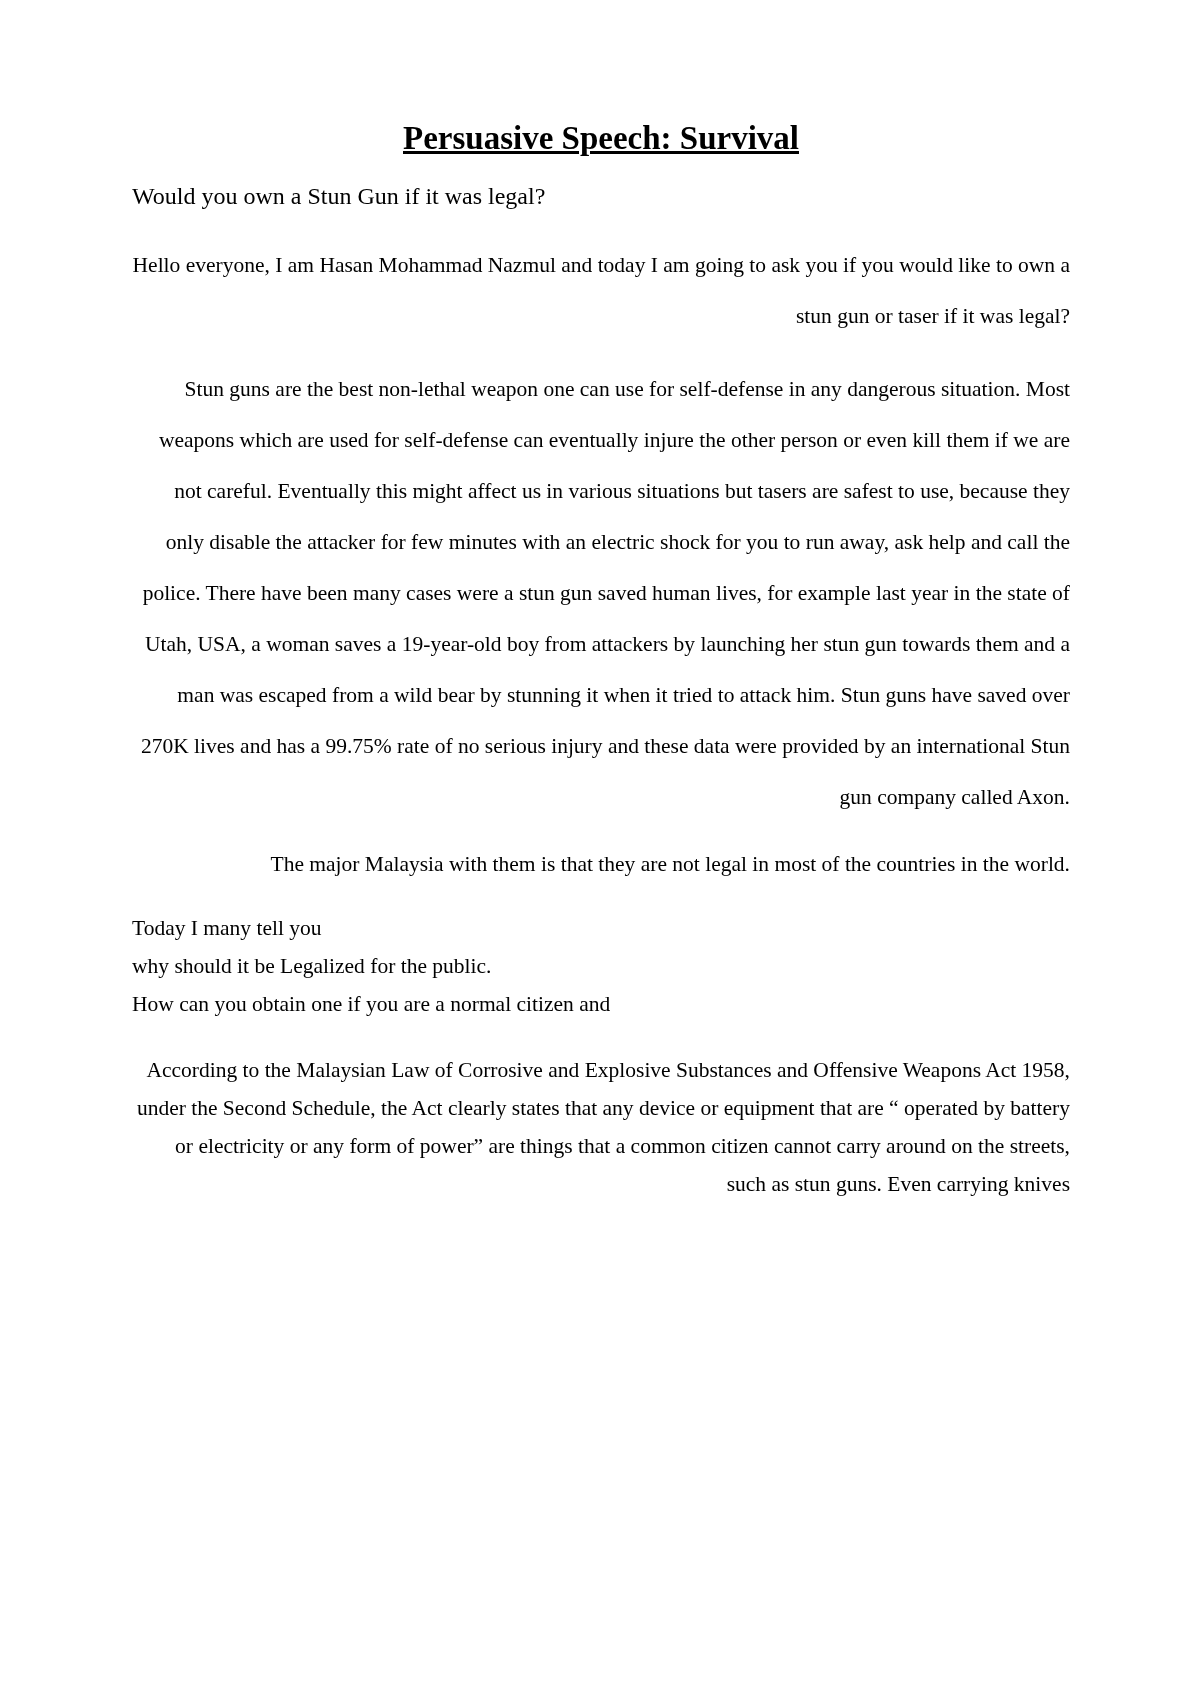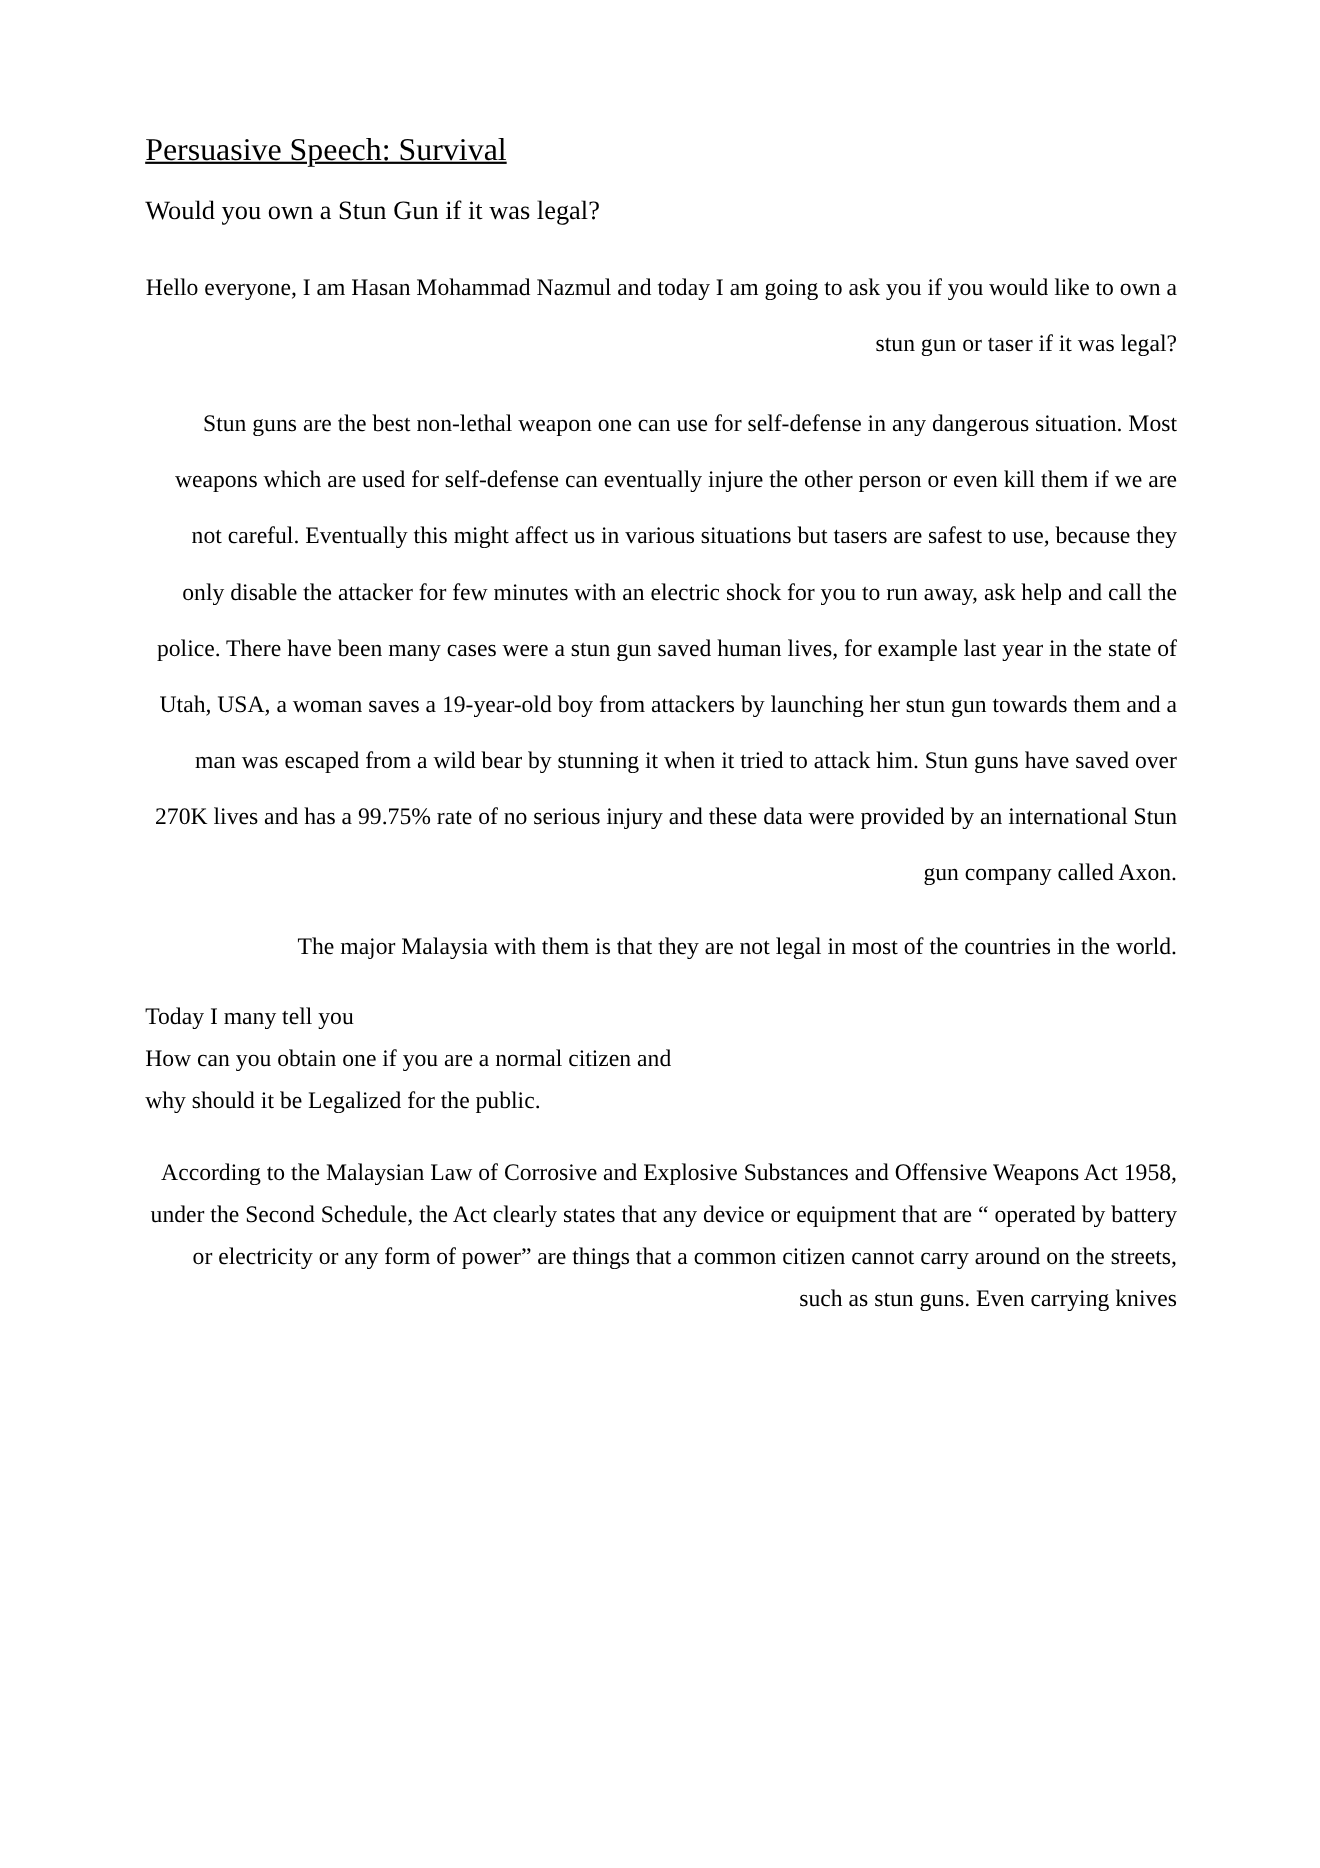"Persuasive Speech: Survival" .heading-underline { font-size: 29px -> 33px; font-weight: normal -> bold; text-align: none -> center }
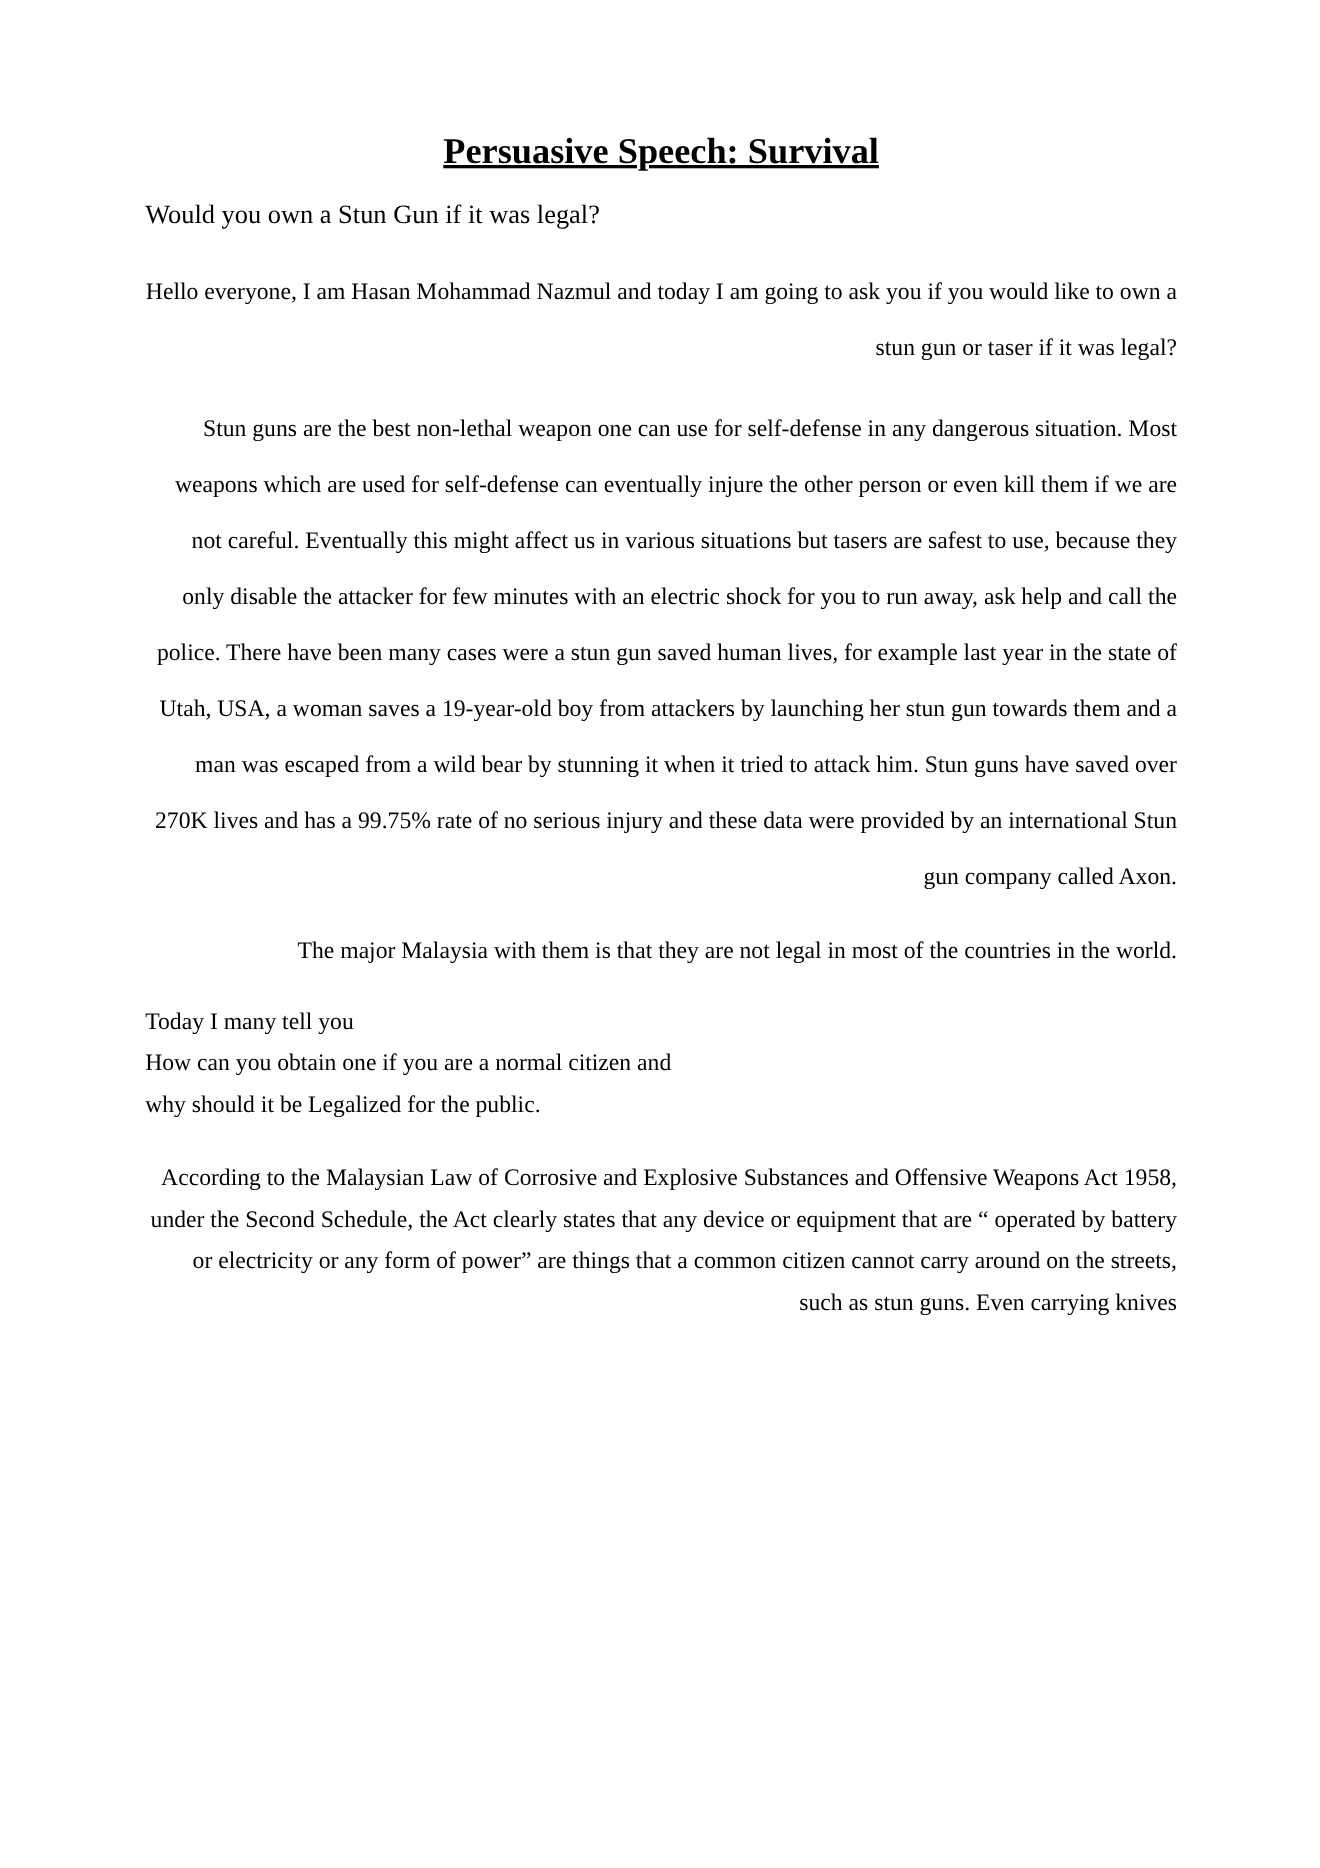"How can you obtain one" div { order: before "why should it be Legalized" -> after "why should it be Legalized" }
